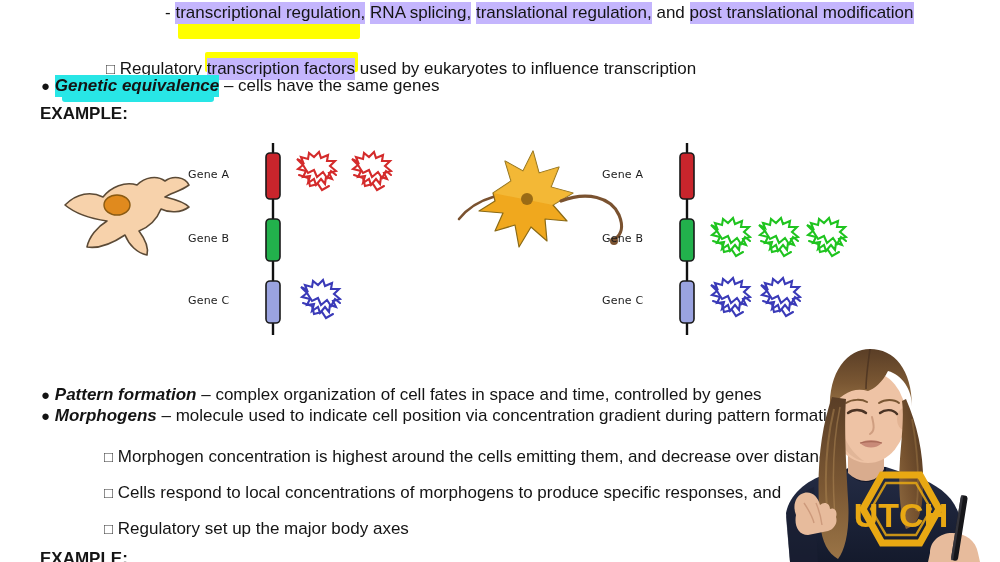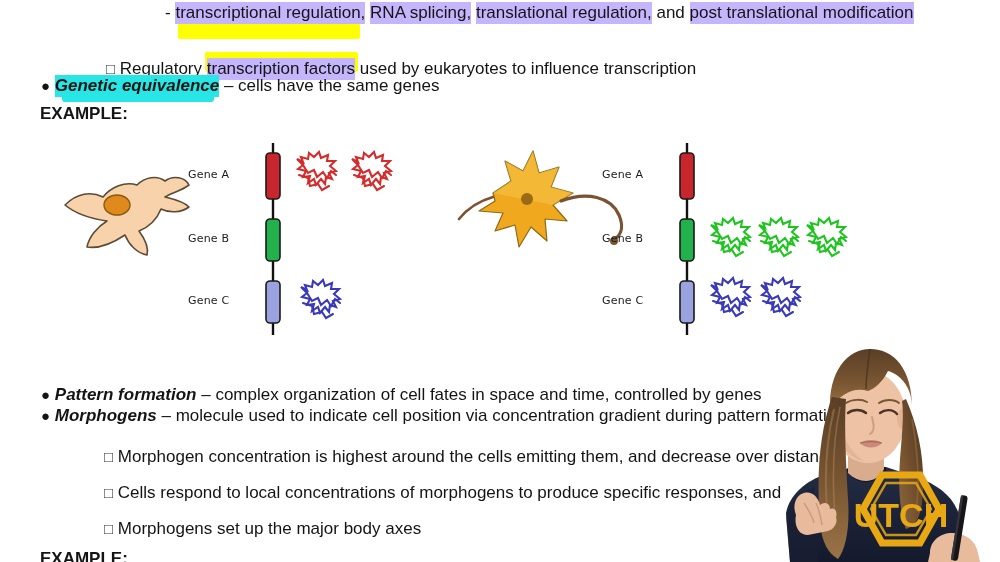"Morphogens set up the major" span { text: Morphogens -> Regulatory }
